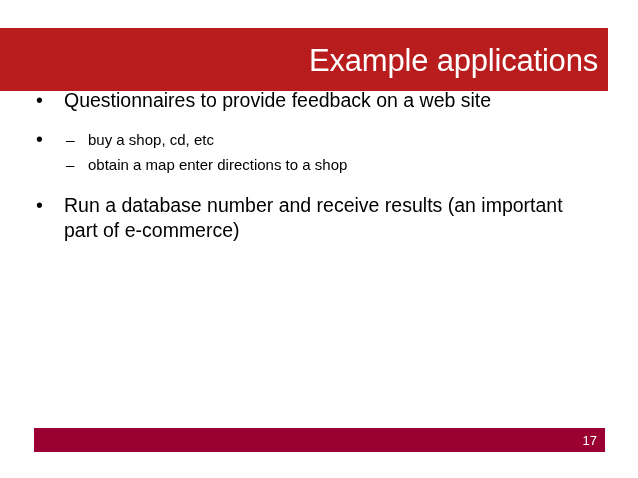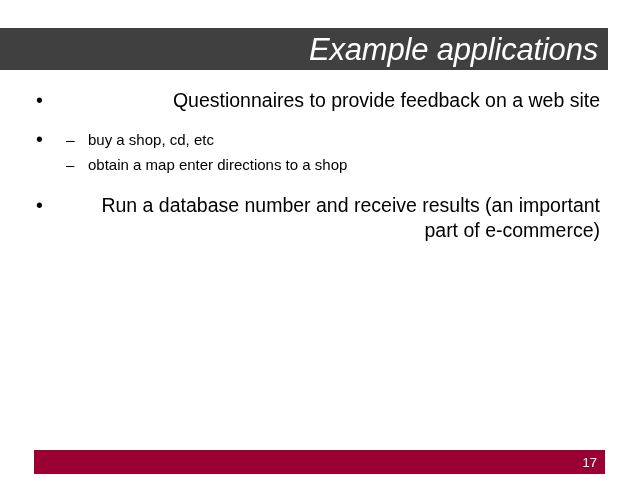"Example applications" .title-band { background: #404040 -> #b91c1c; font-style: italic -> none; height: 42px -> 63px }
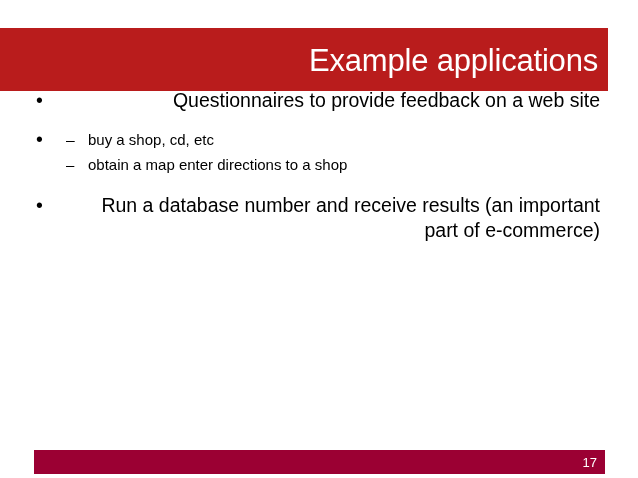"Questionnaires to provide feedback on" .bullet .btxt { text-align: right -> none }
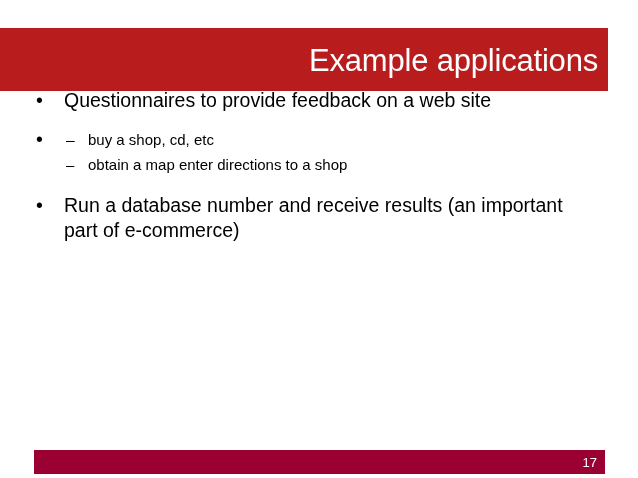"17" .footer-bar { top: 450px -> 428px }
